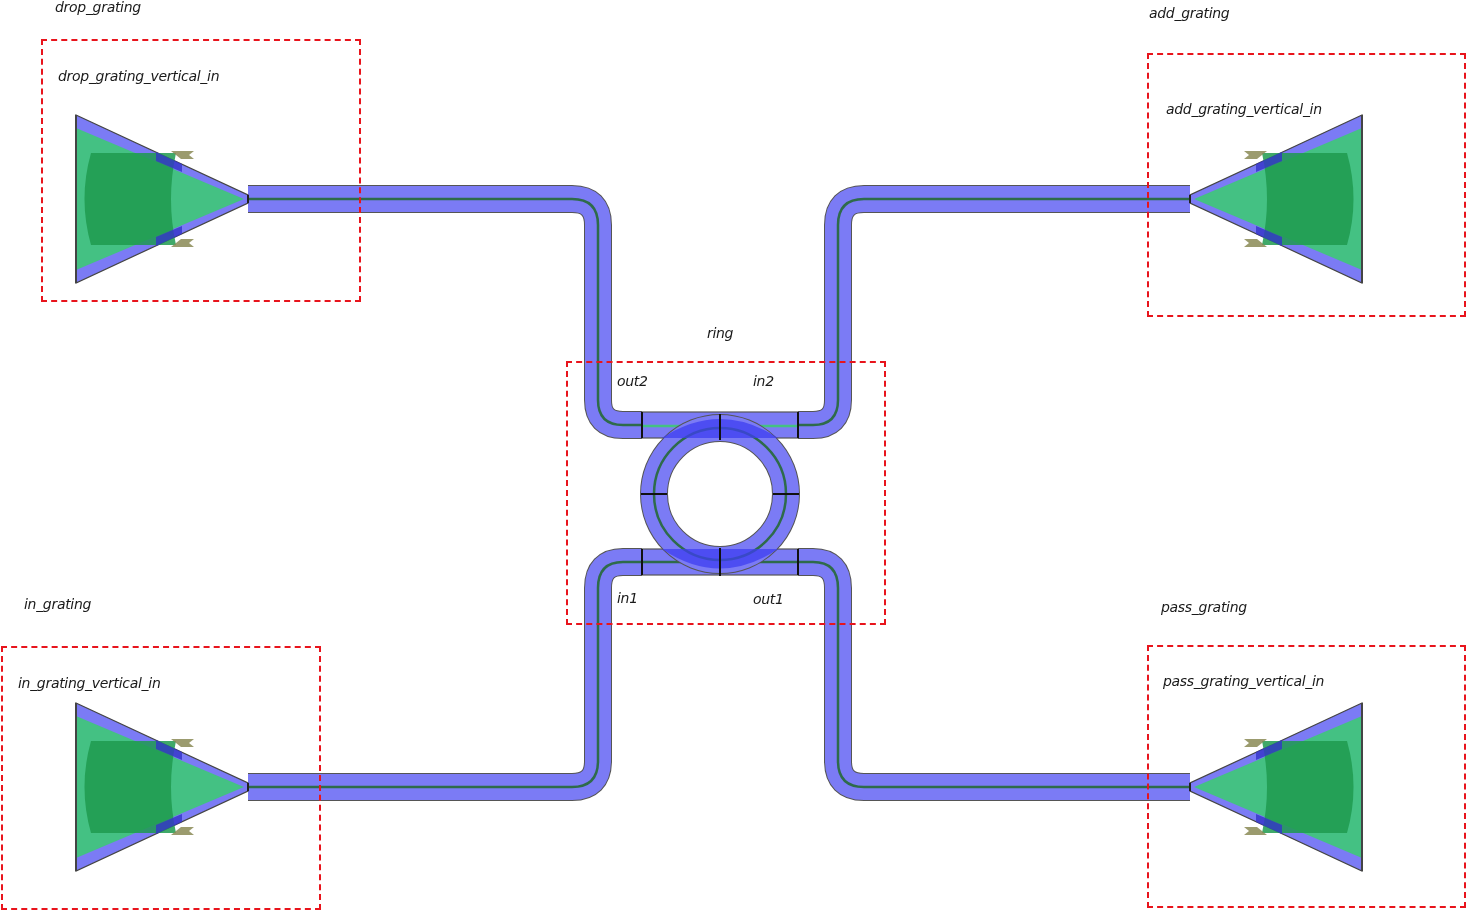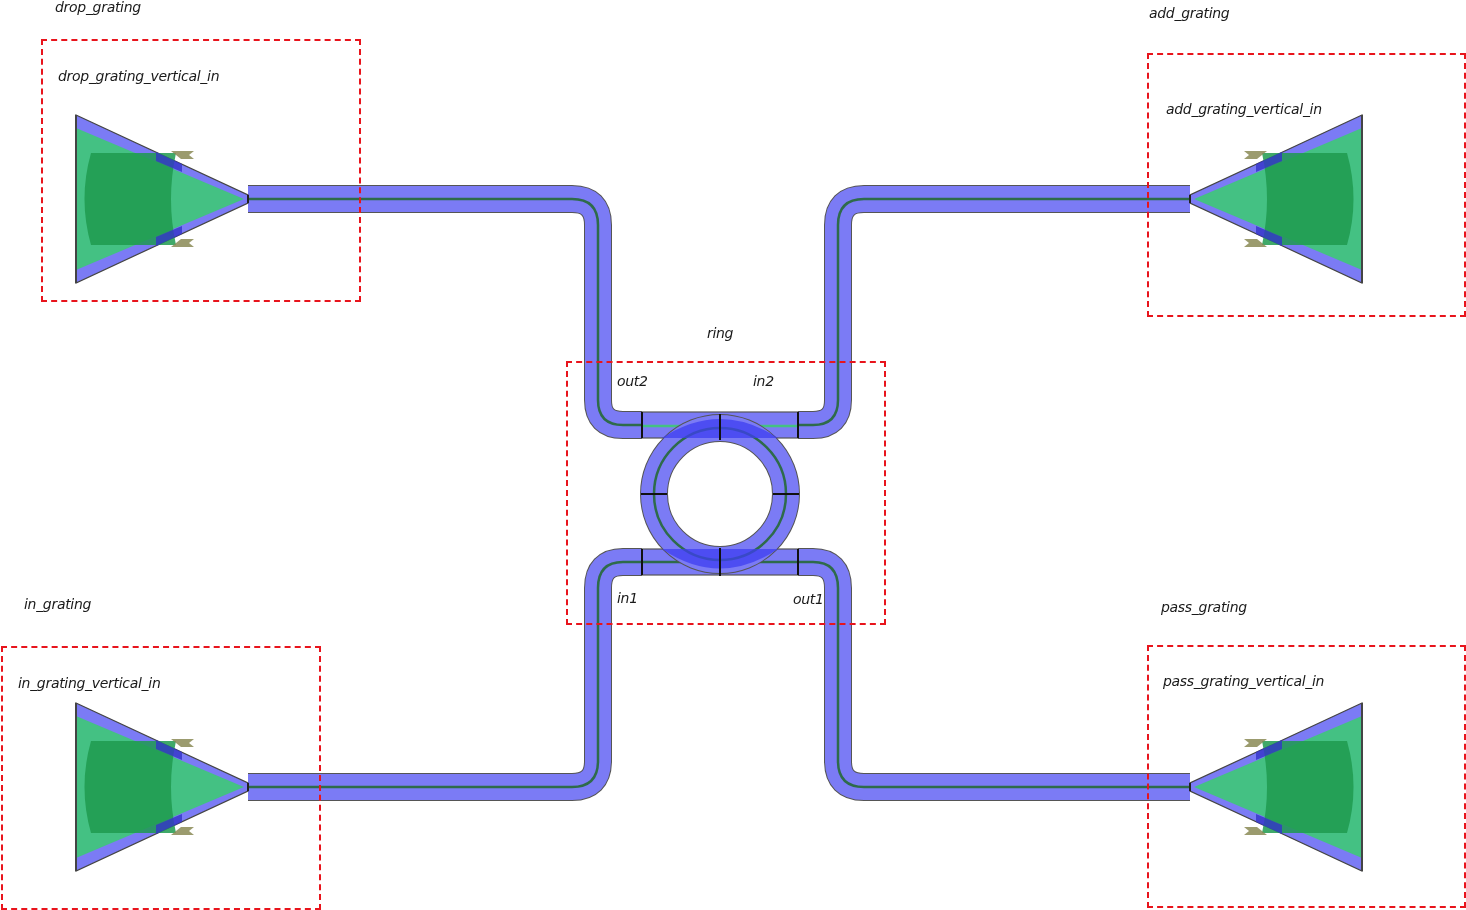"out1" div.lbl { margin-left: 40px -> none }
